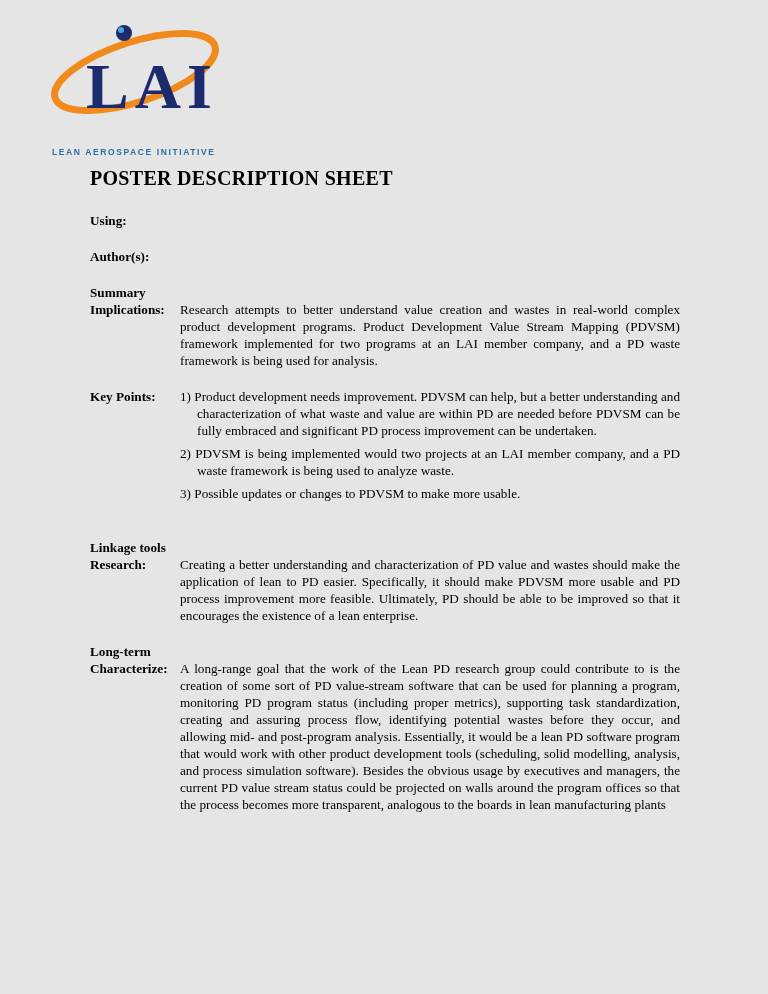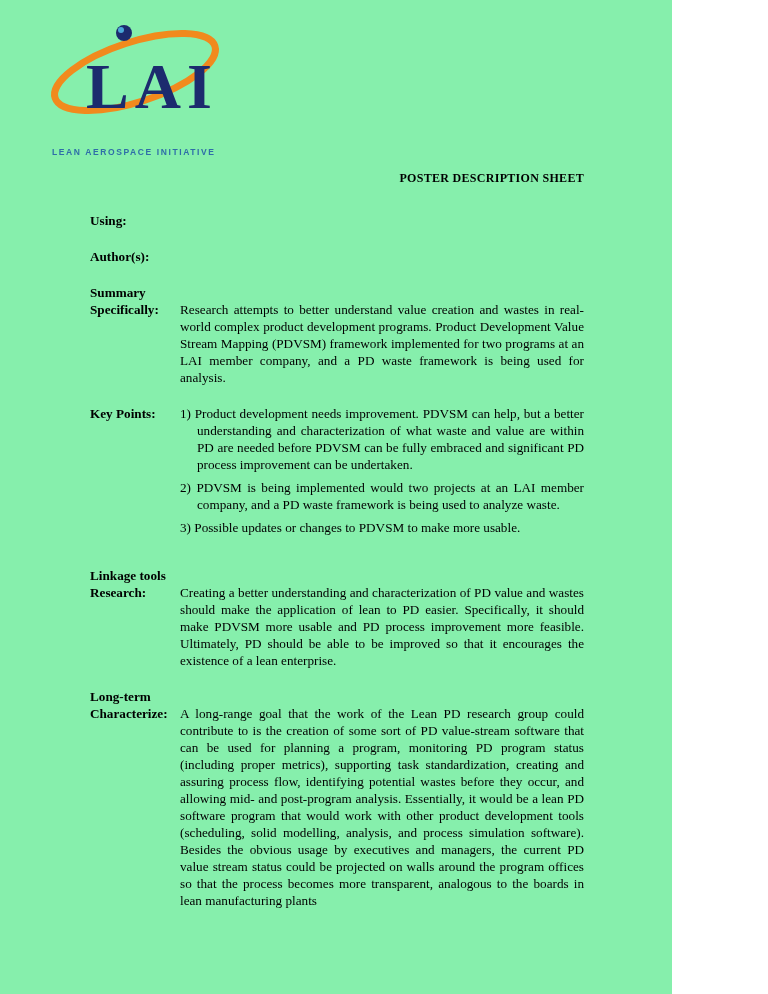"LAI" .page { background: #86efac -> #e5e5e5; width: 672px -> 768px }
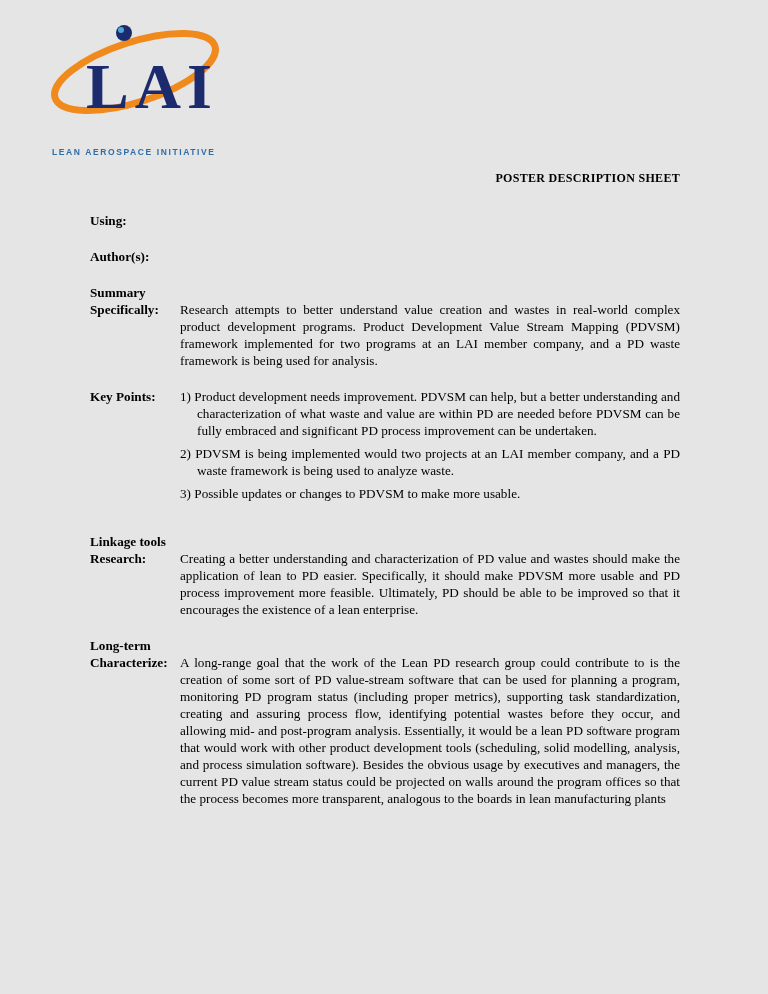"POSTER DESCRIPTION SHEET" .page-title { font-size: 12px -> 20px; text-align: right -> left }
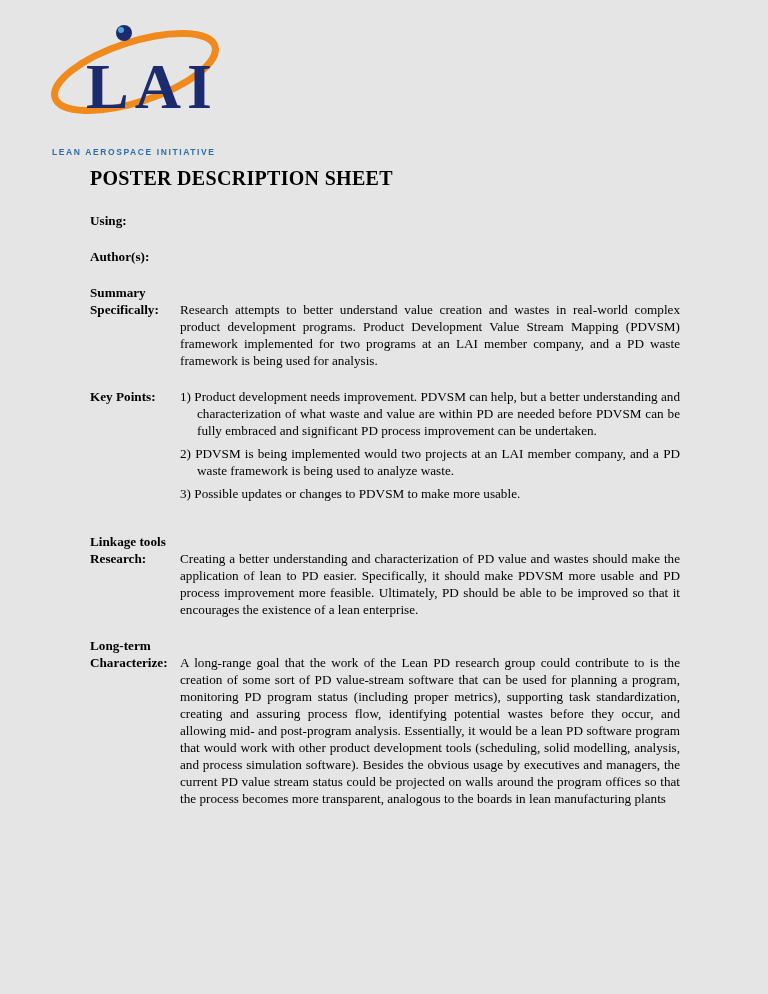"Specifically:" div { text: Specifically -> Implications }
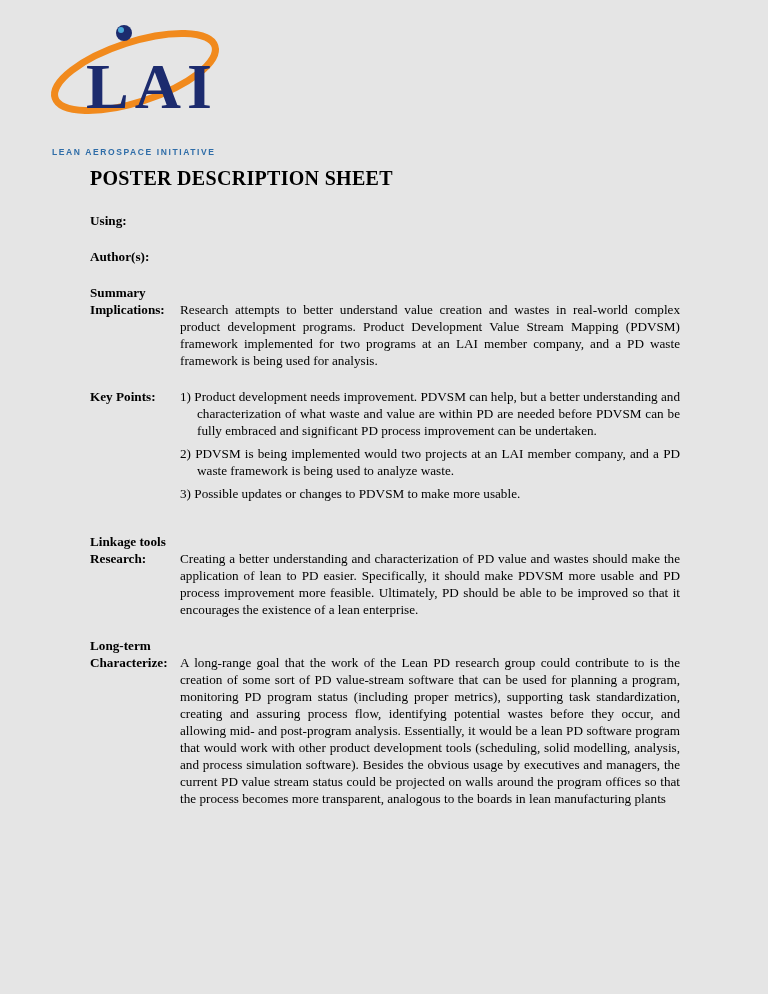"3) Possible updates or changes" .kp-item:last-child { margin-bottom: 12px -> 18px }
